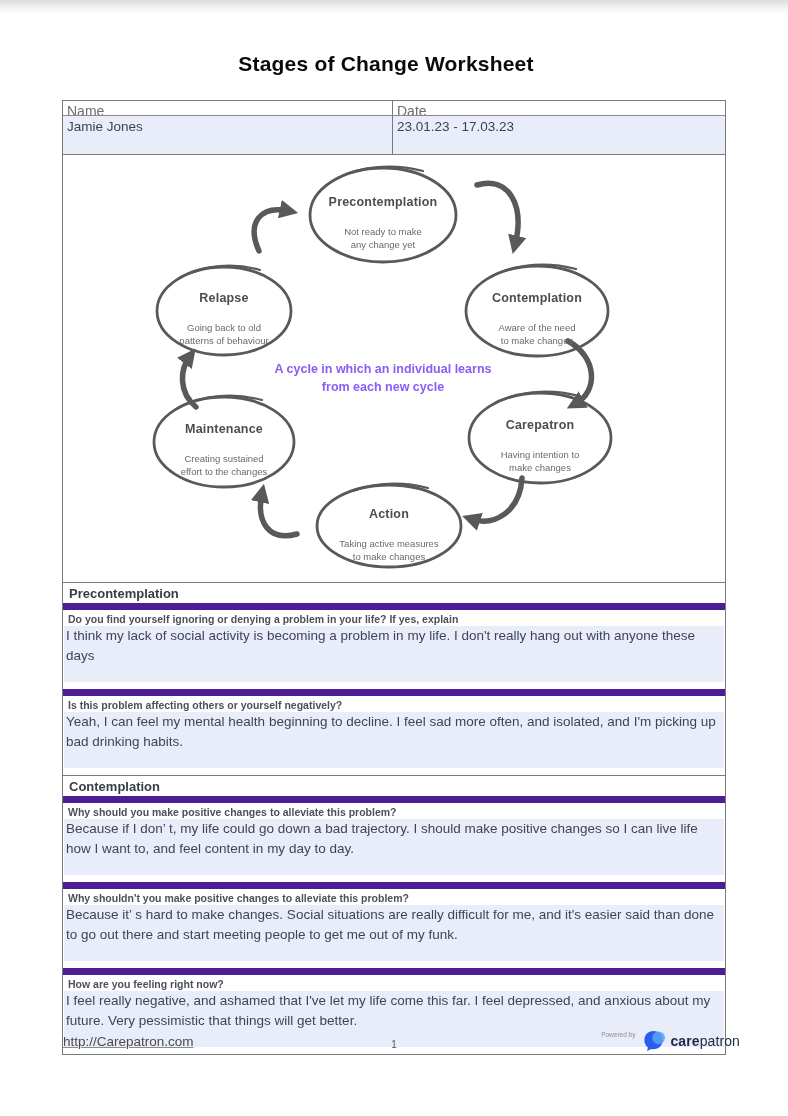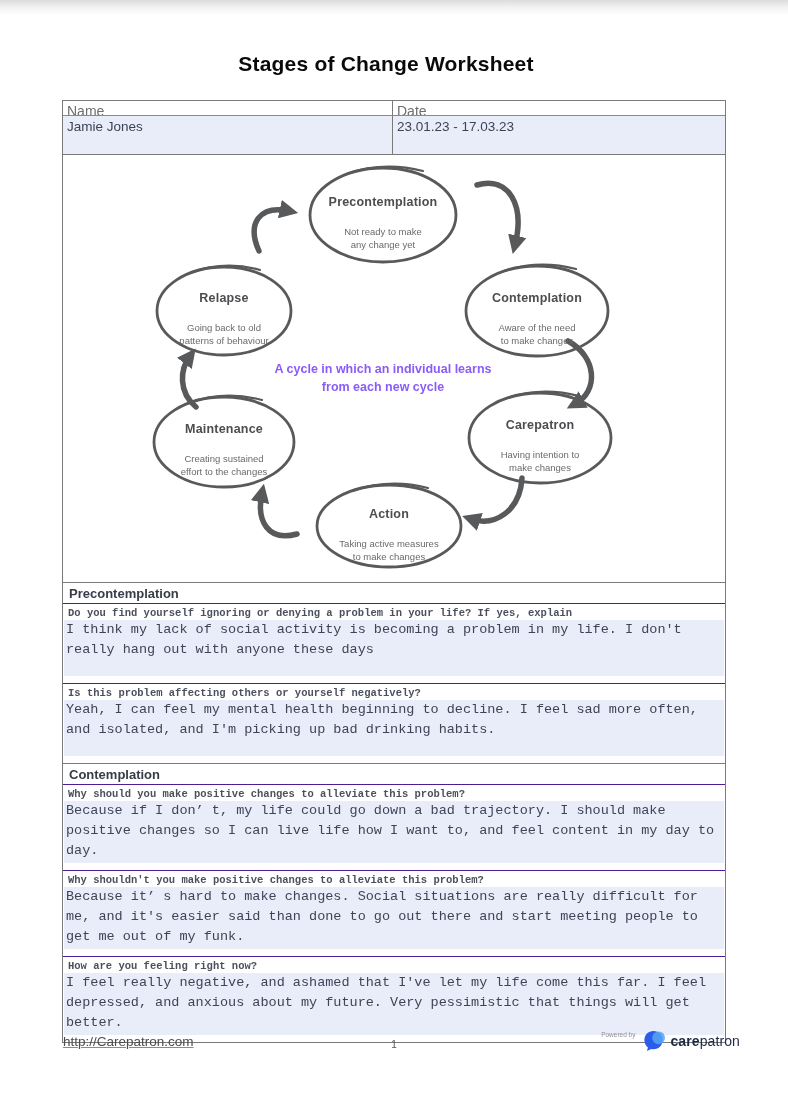"Do you find yourself ignoring" .qa { border-top: 1px solid #4c1d95 -> 7px solid #4c1d95; font-family: Liberation Mono, monospace -> none }
